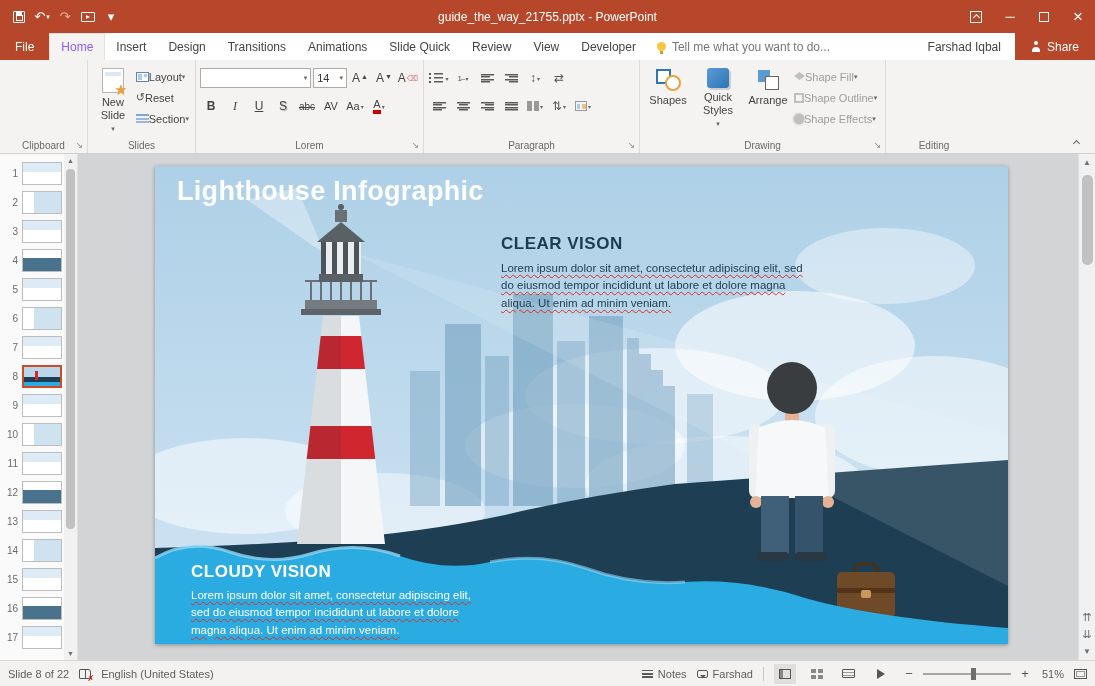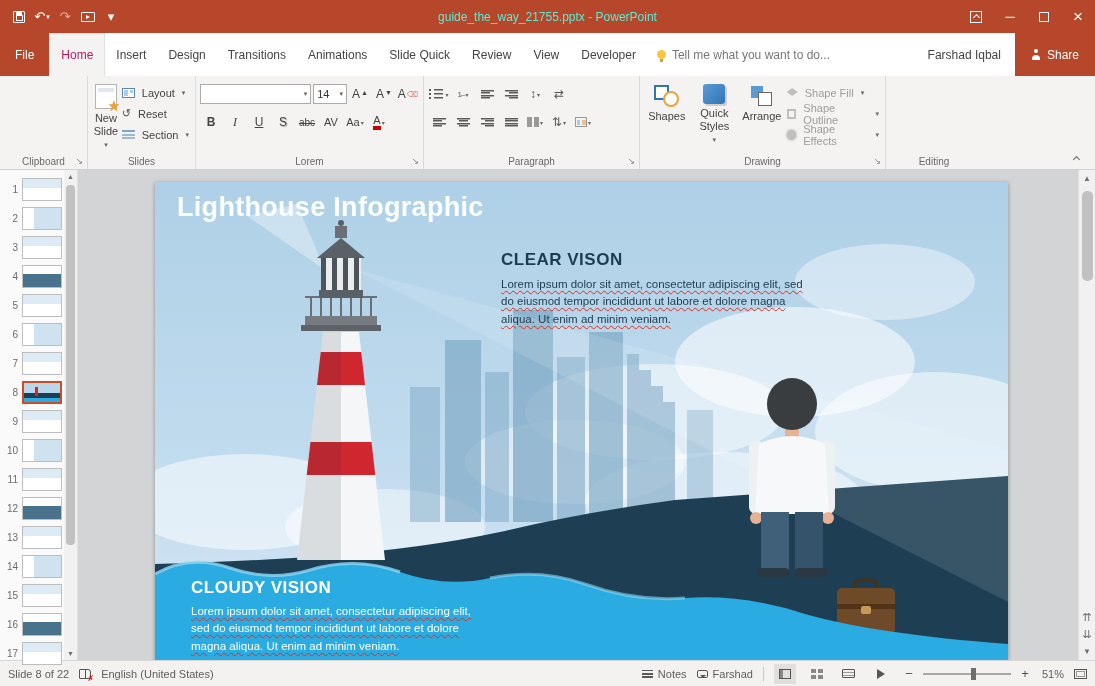"guide_the_way_21755.pptx - PowerPoint" .win-title { color: #5eead4 -> #ffffff }
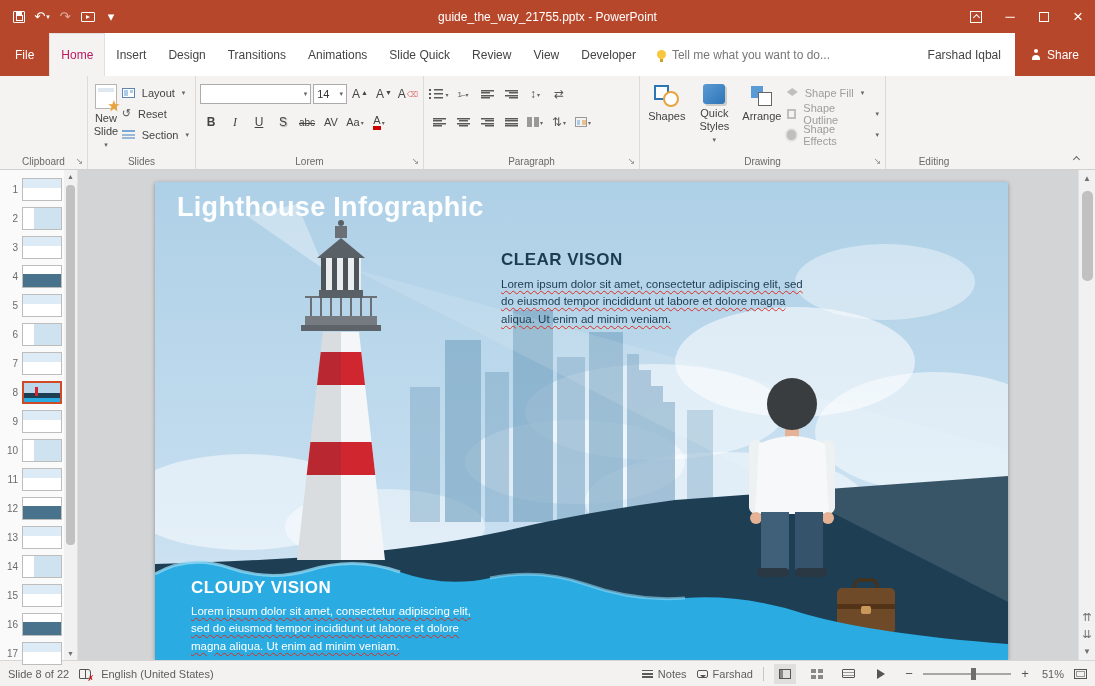"File" .tabrow { height: 43px -> 27px }
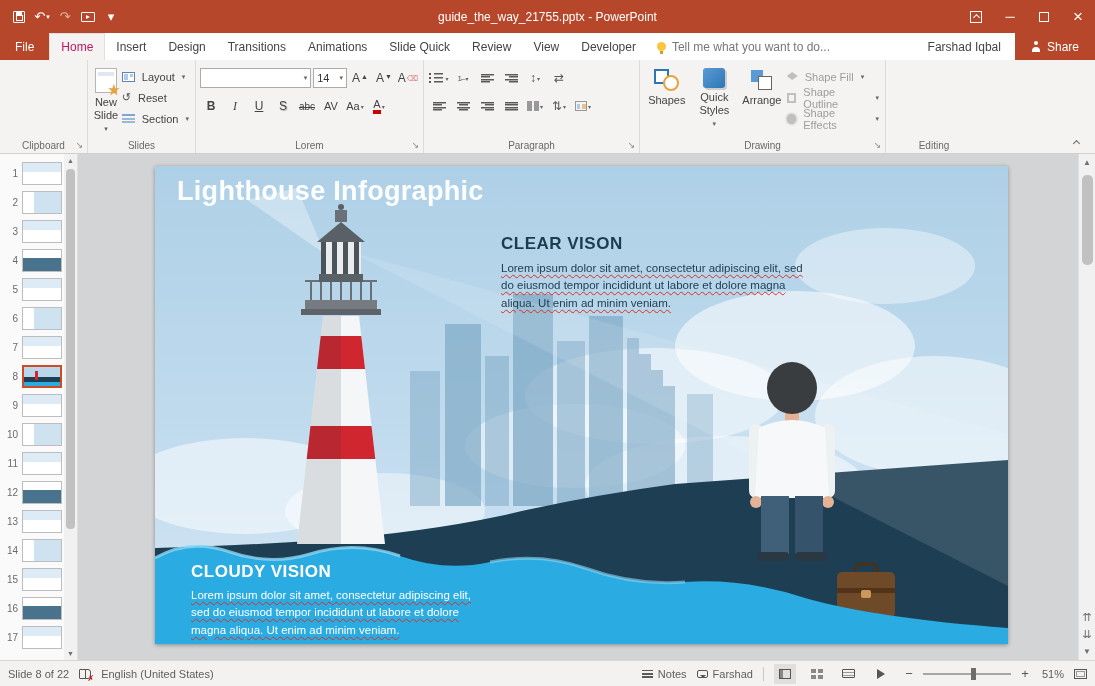"Home" .tab.active { color: #be185d -> #8b5cf6 }
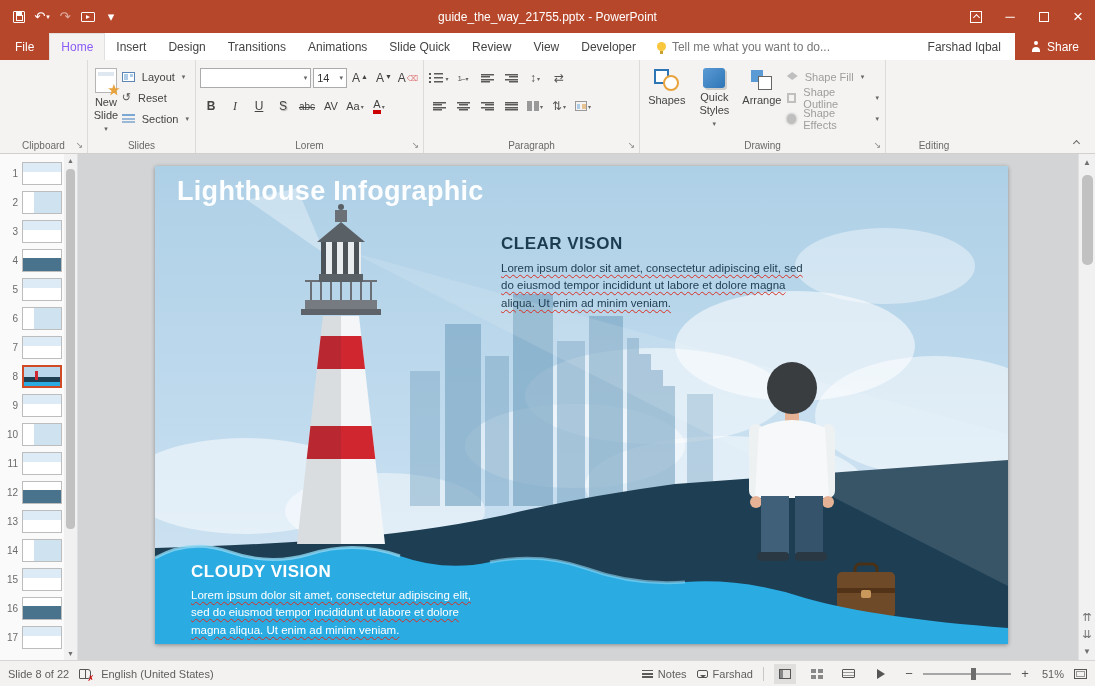"Layout" .rrow { gap: 7px -> 0 }
